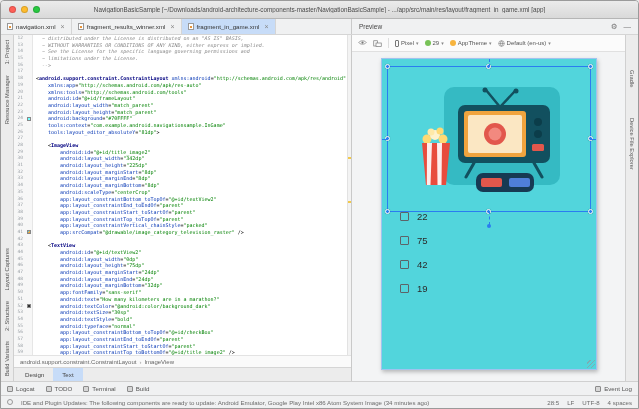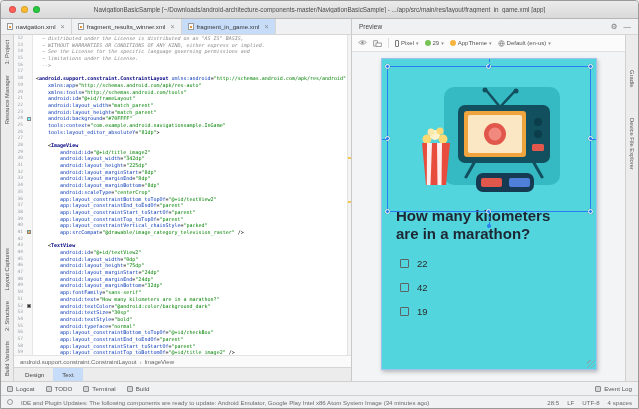"How many kilometers are in" div.question { html: <div>How many kilometers are in a marathon?</div> -> none }
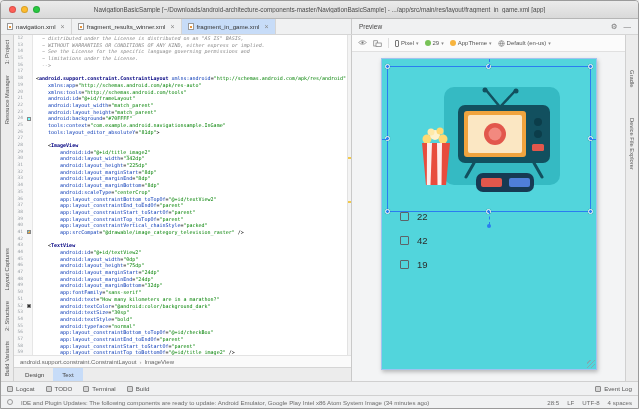"75" div.opt { html: none -> <div> <span></span> <span>75</span> </div> }
